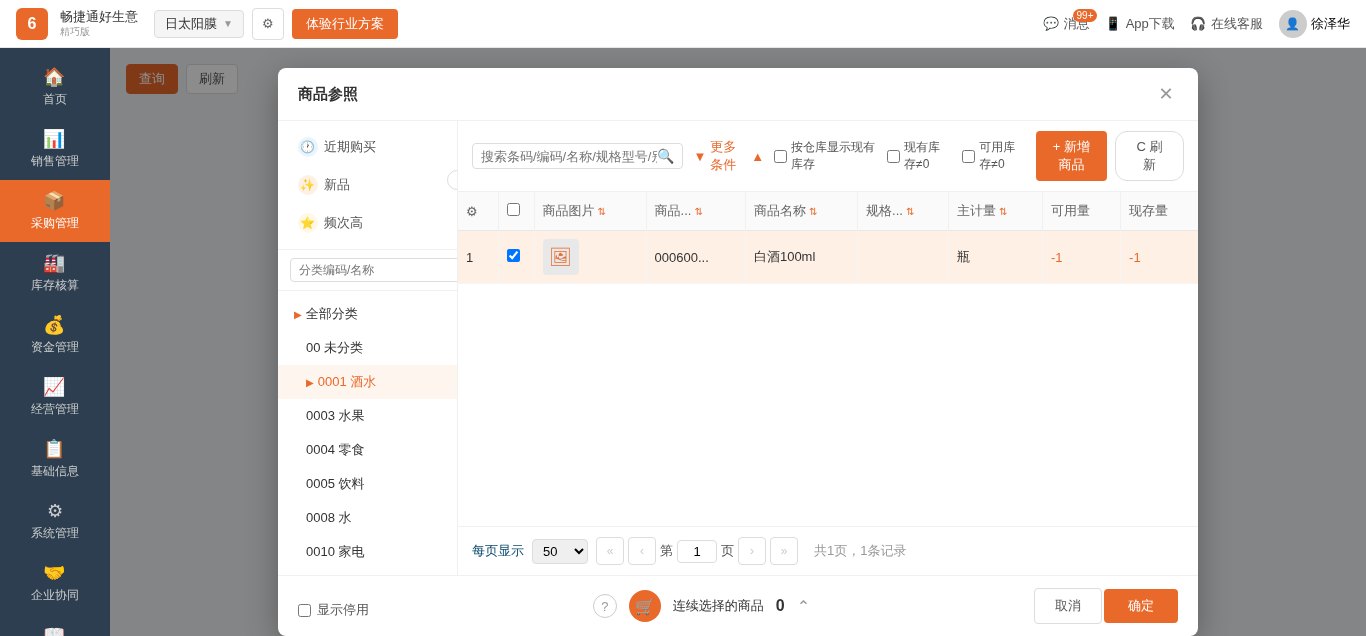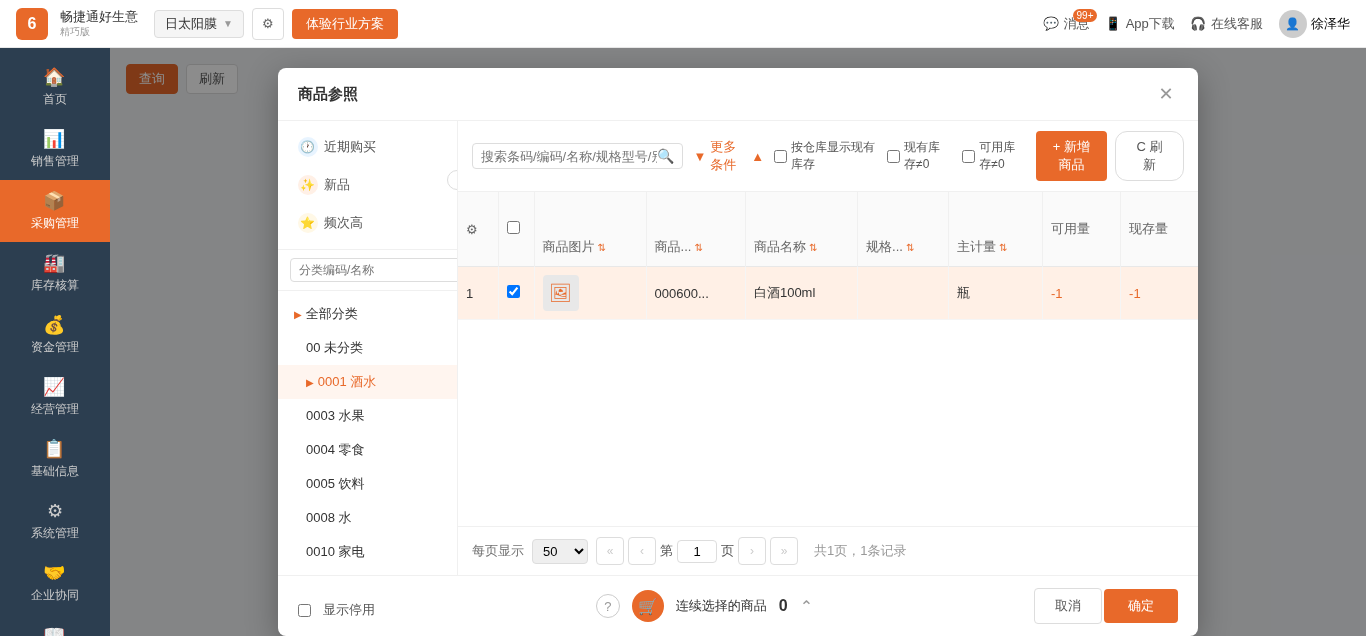"商品图片" .th-sort { margin-top: 36px -> none }
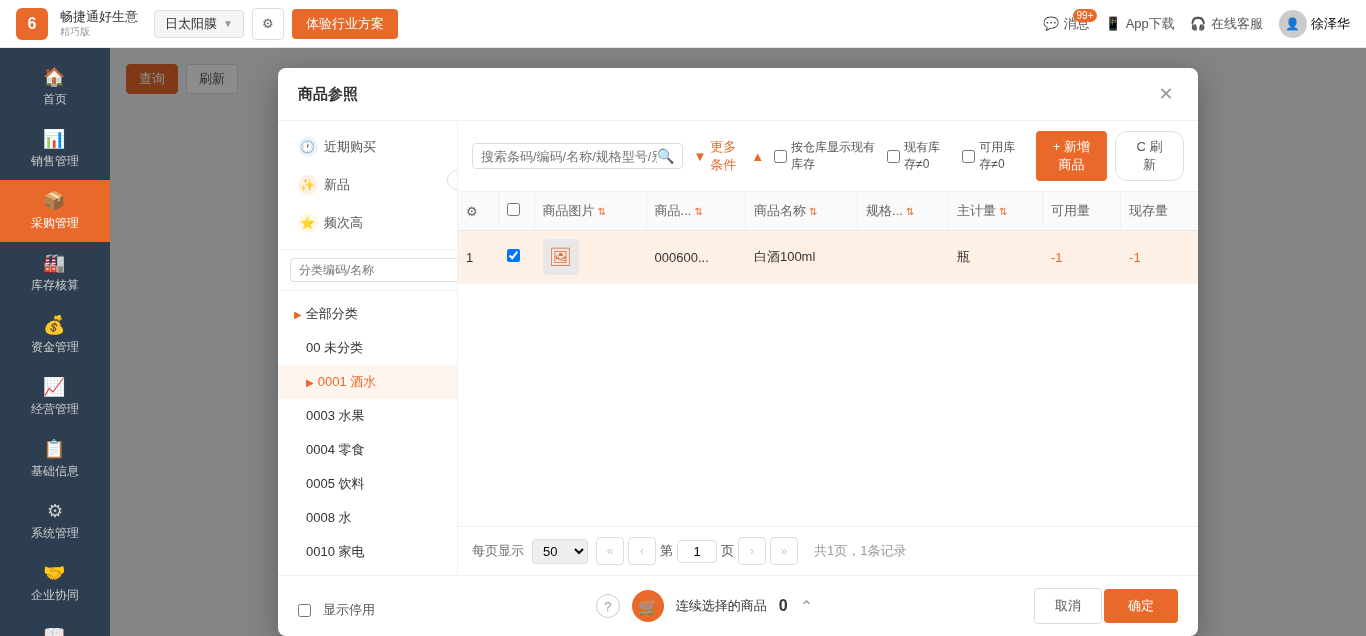"每页显示" .page-size-label { color: #737373 -> #0c4a6e }
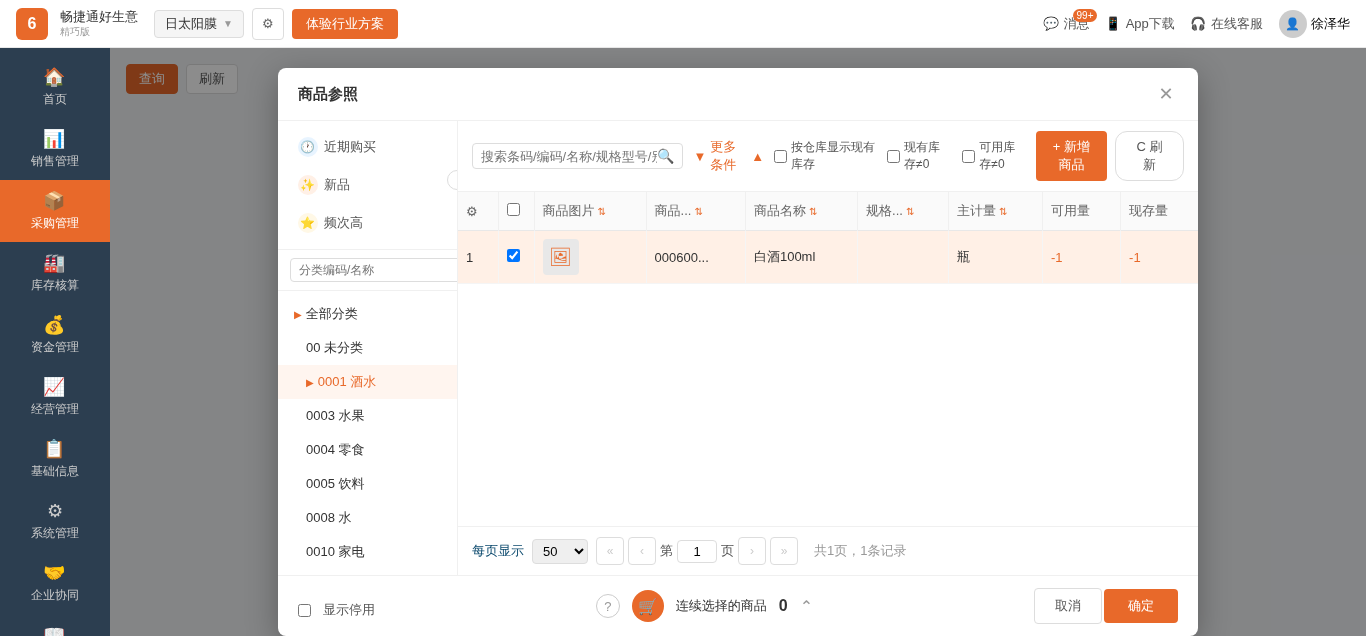"显示停用" .display-disabled { gap: 12px -> 6px }
